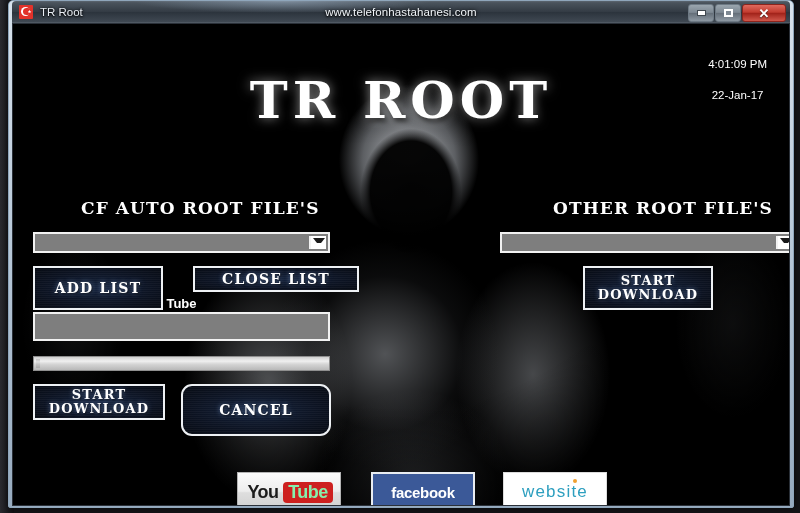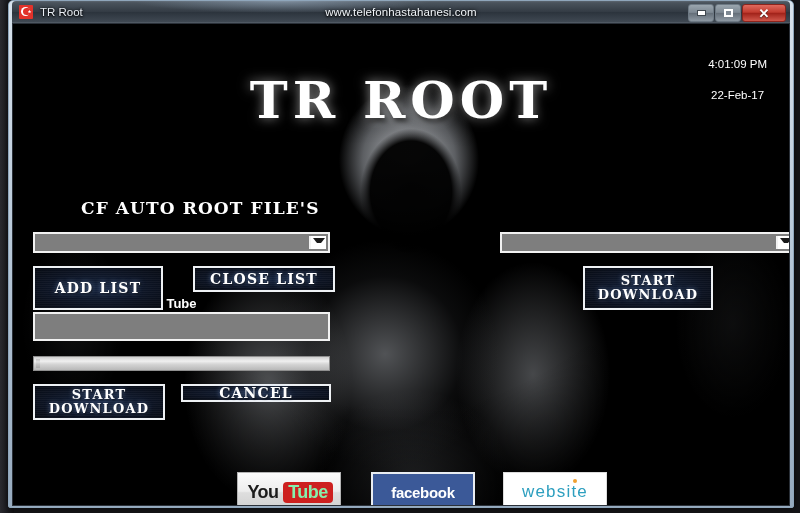"22-Feb-17" div.d { text: 22-Feb-17 -> 22-Jan-17 }
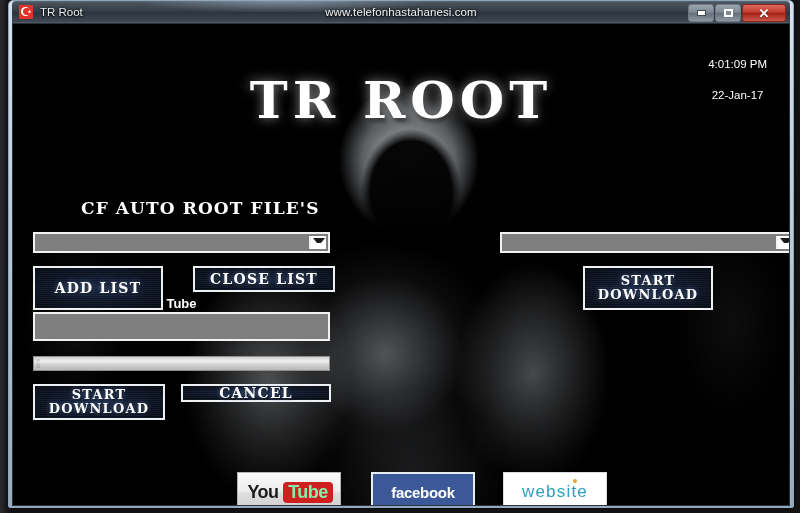"OTHER ROOT FILE'S" div.section-head { html: none -> <div>OTHER ROOT FILE'S</div> }
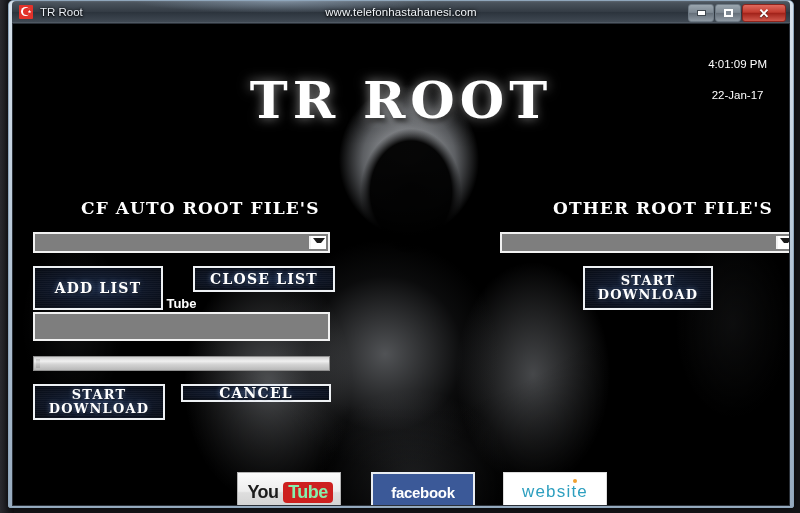"CLOSE LIST" #btn-close-list { width: 142px -> 166px }
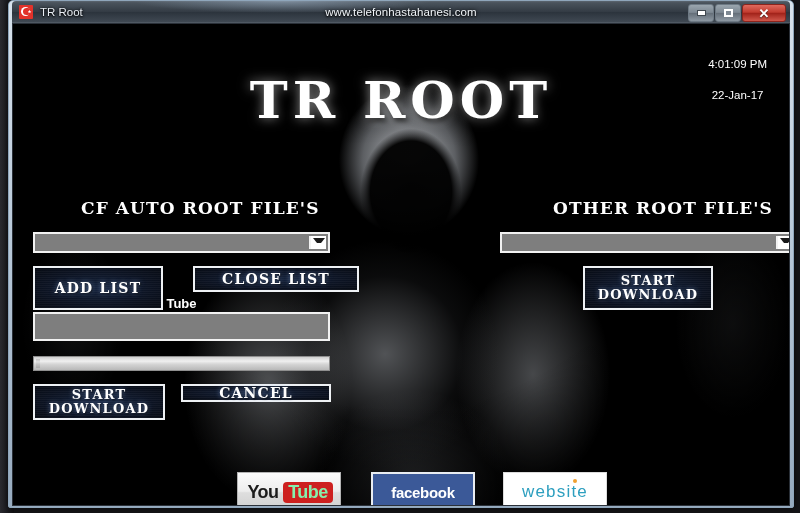"CANCEL" #btn-cancel { border-radius: none -> 11px; height: 18px -> 52px }
